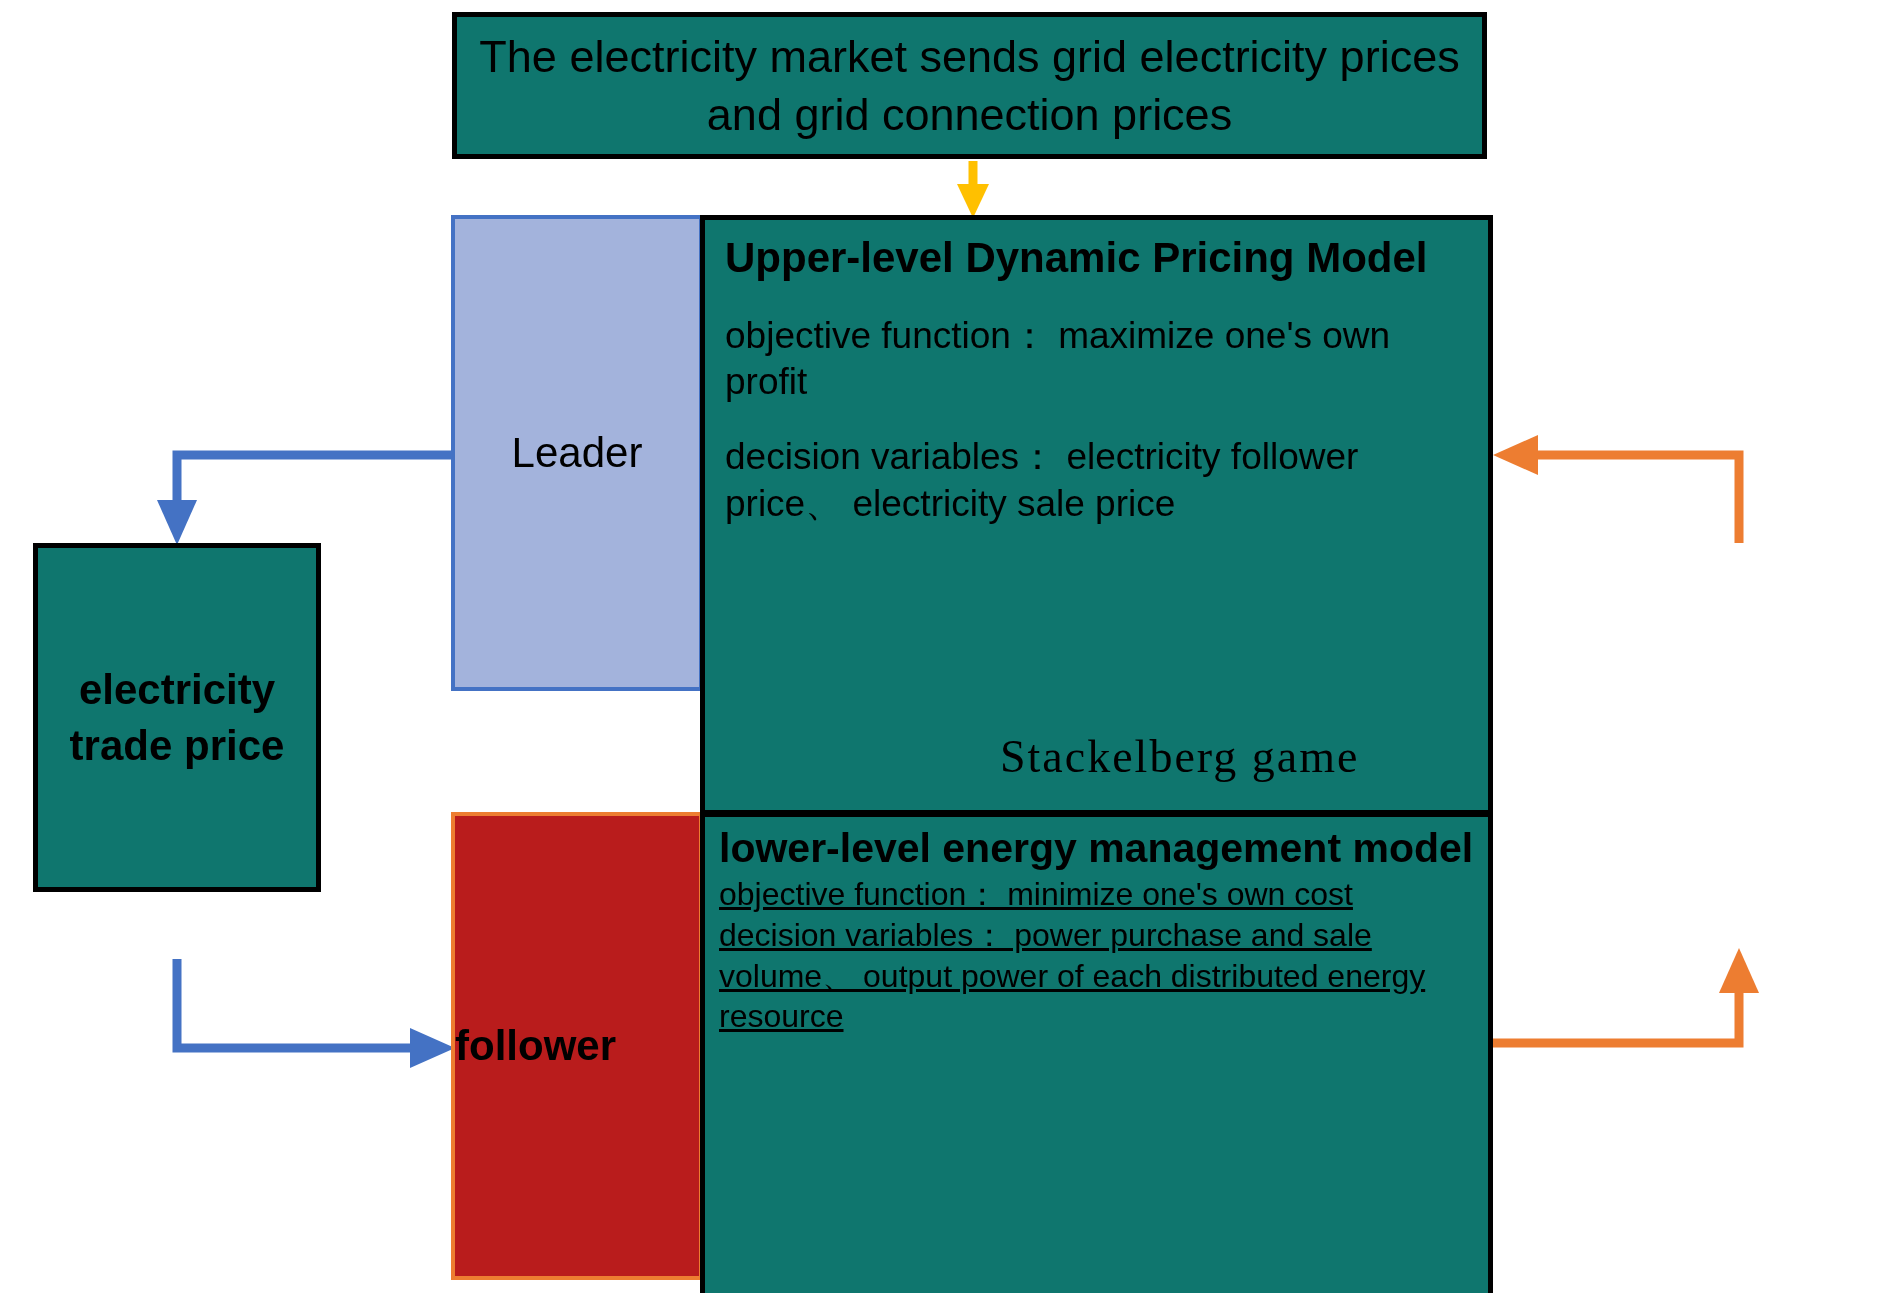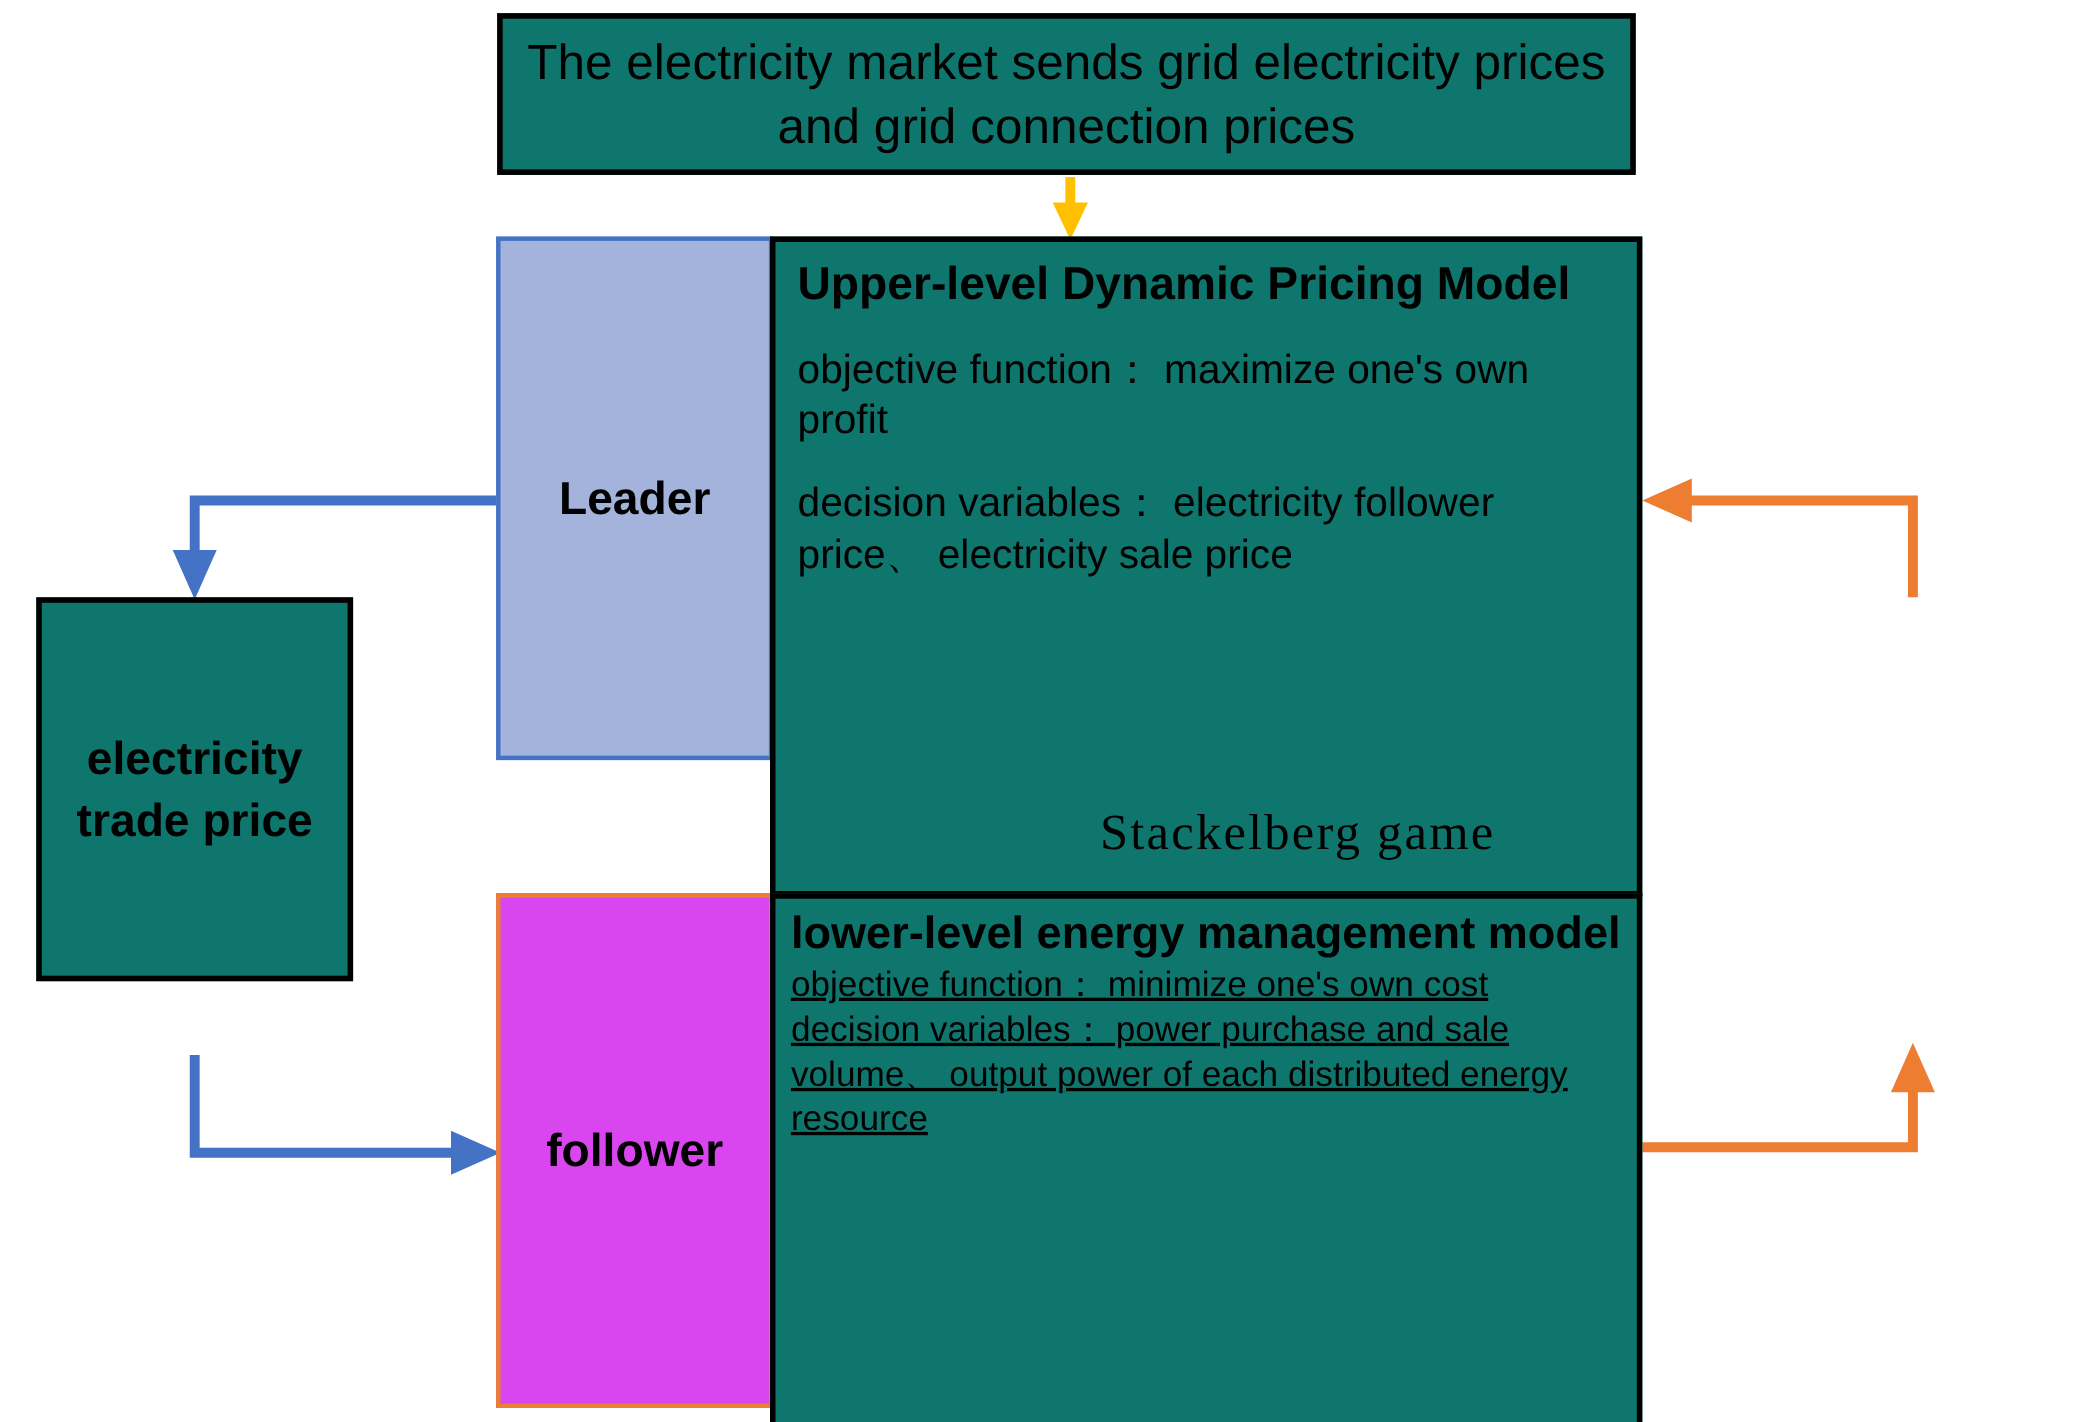"Leader" #leader-tab .lbl { font-weight: bold -> normal }
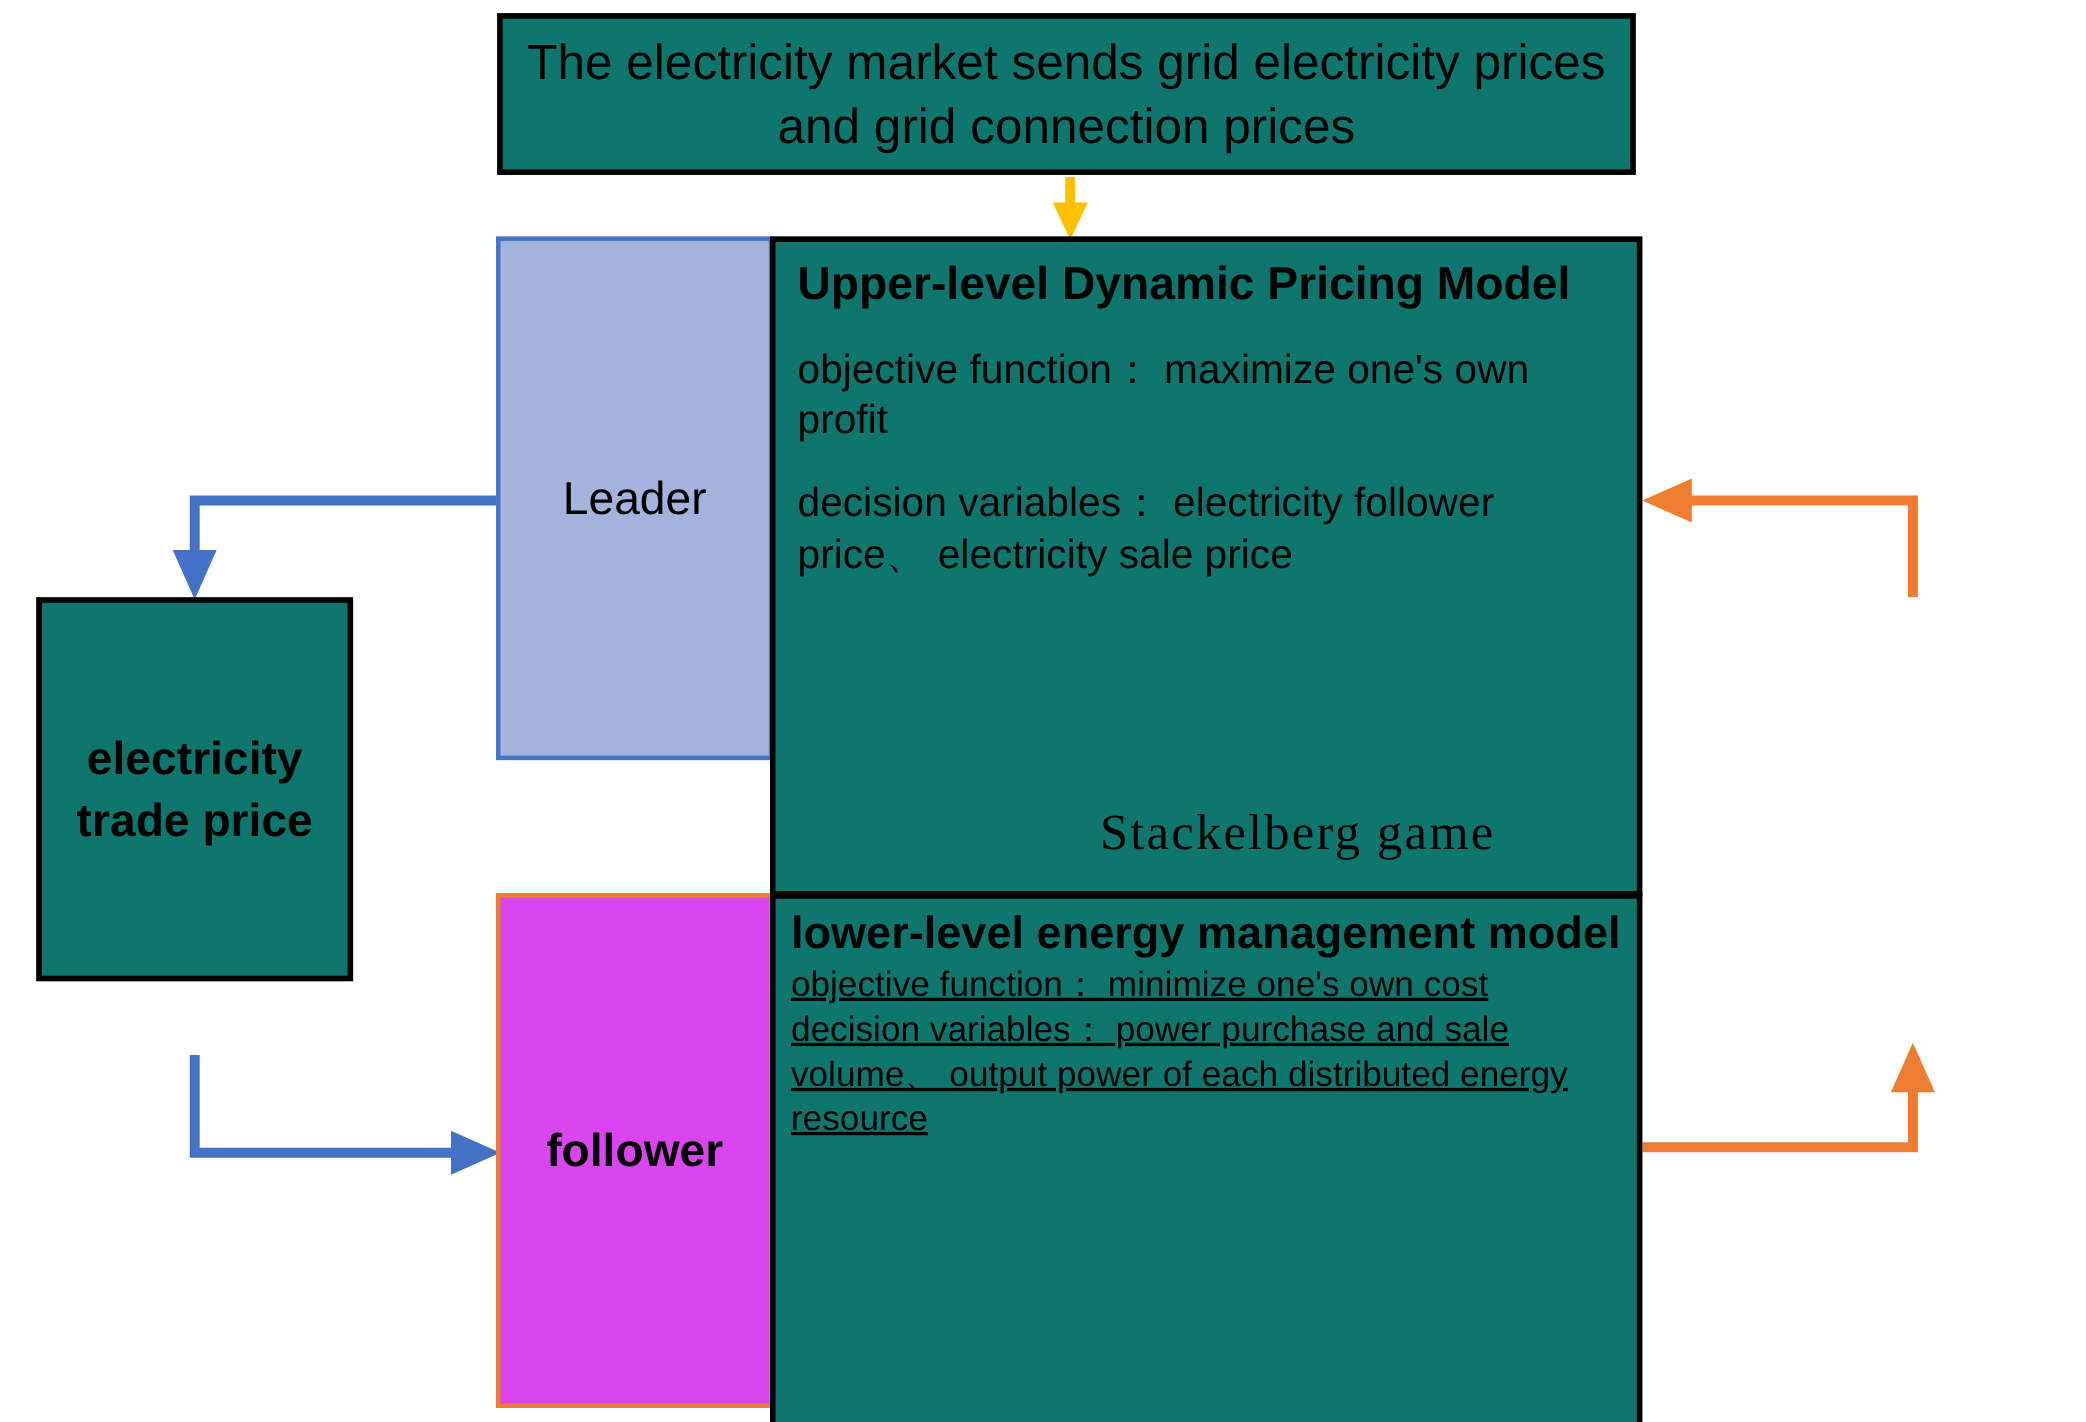"follower" #follower-tab { background: #d946ef -> #b91c1c; justify-content: center -> none }
